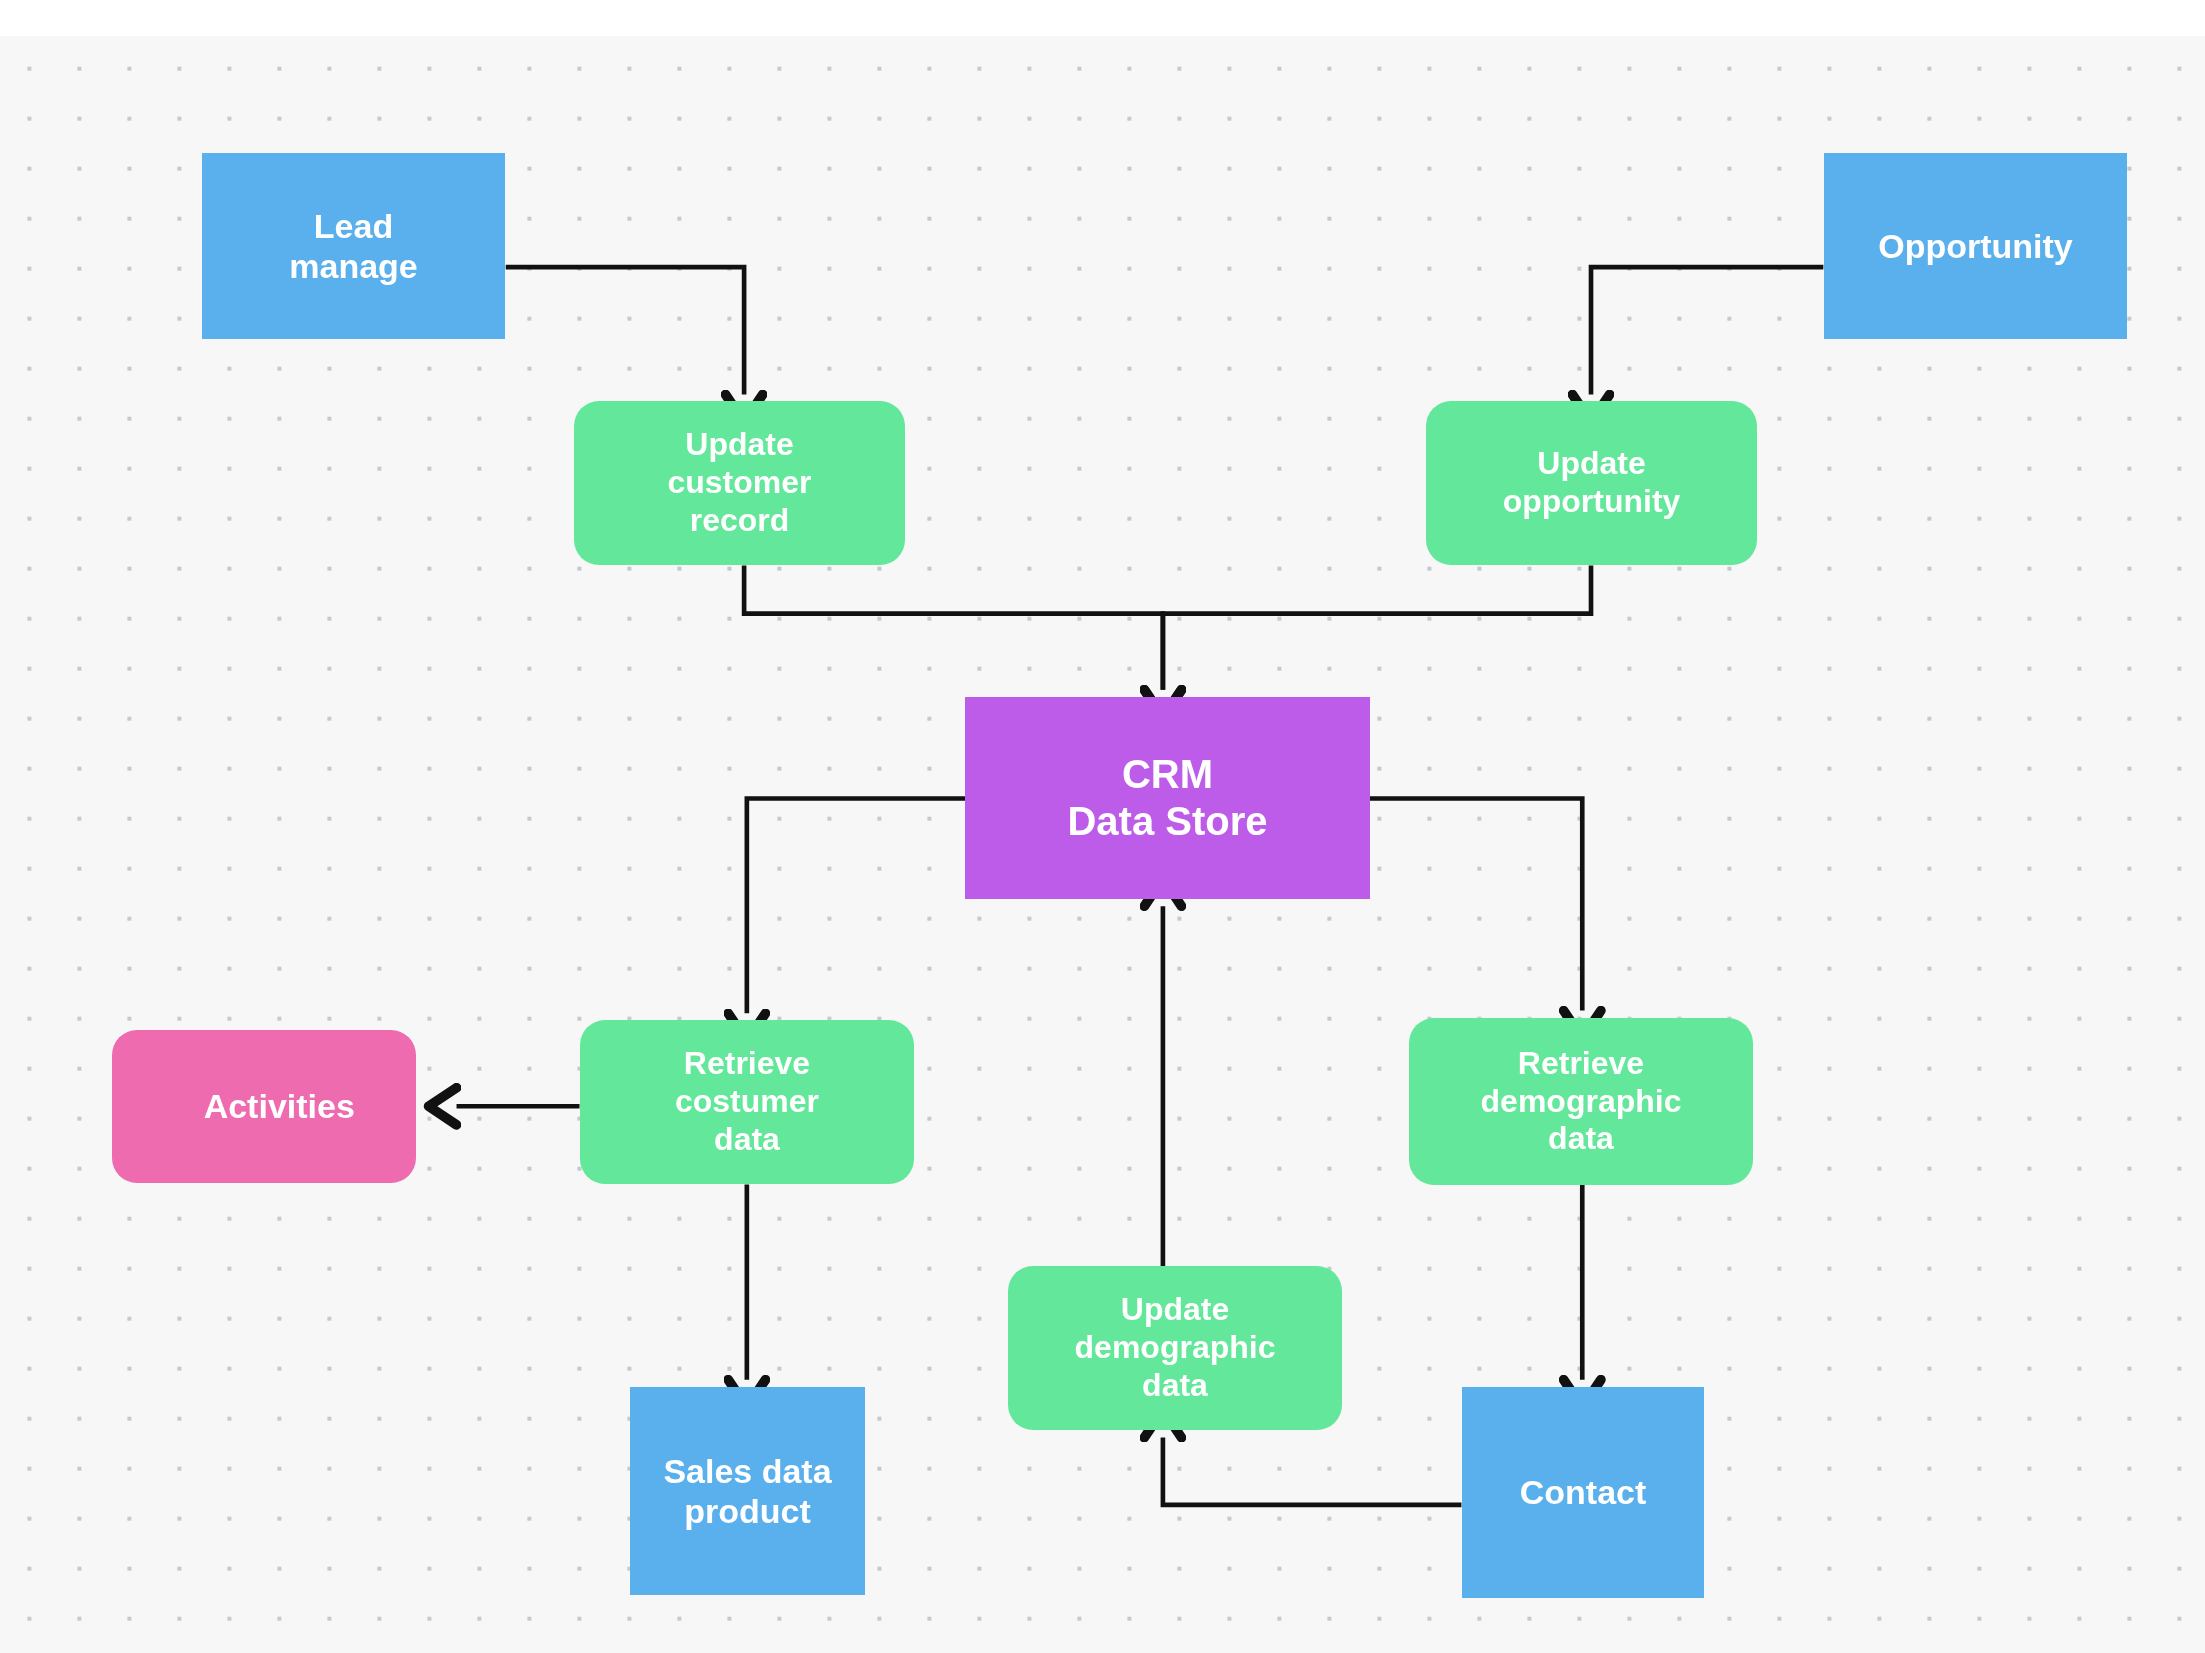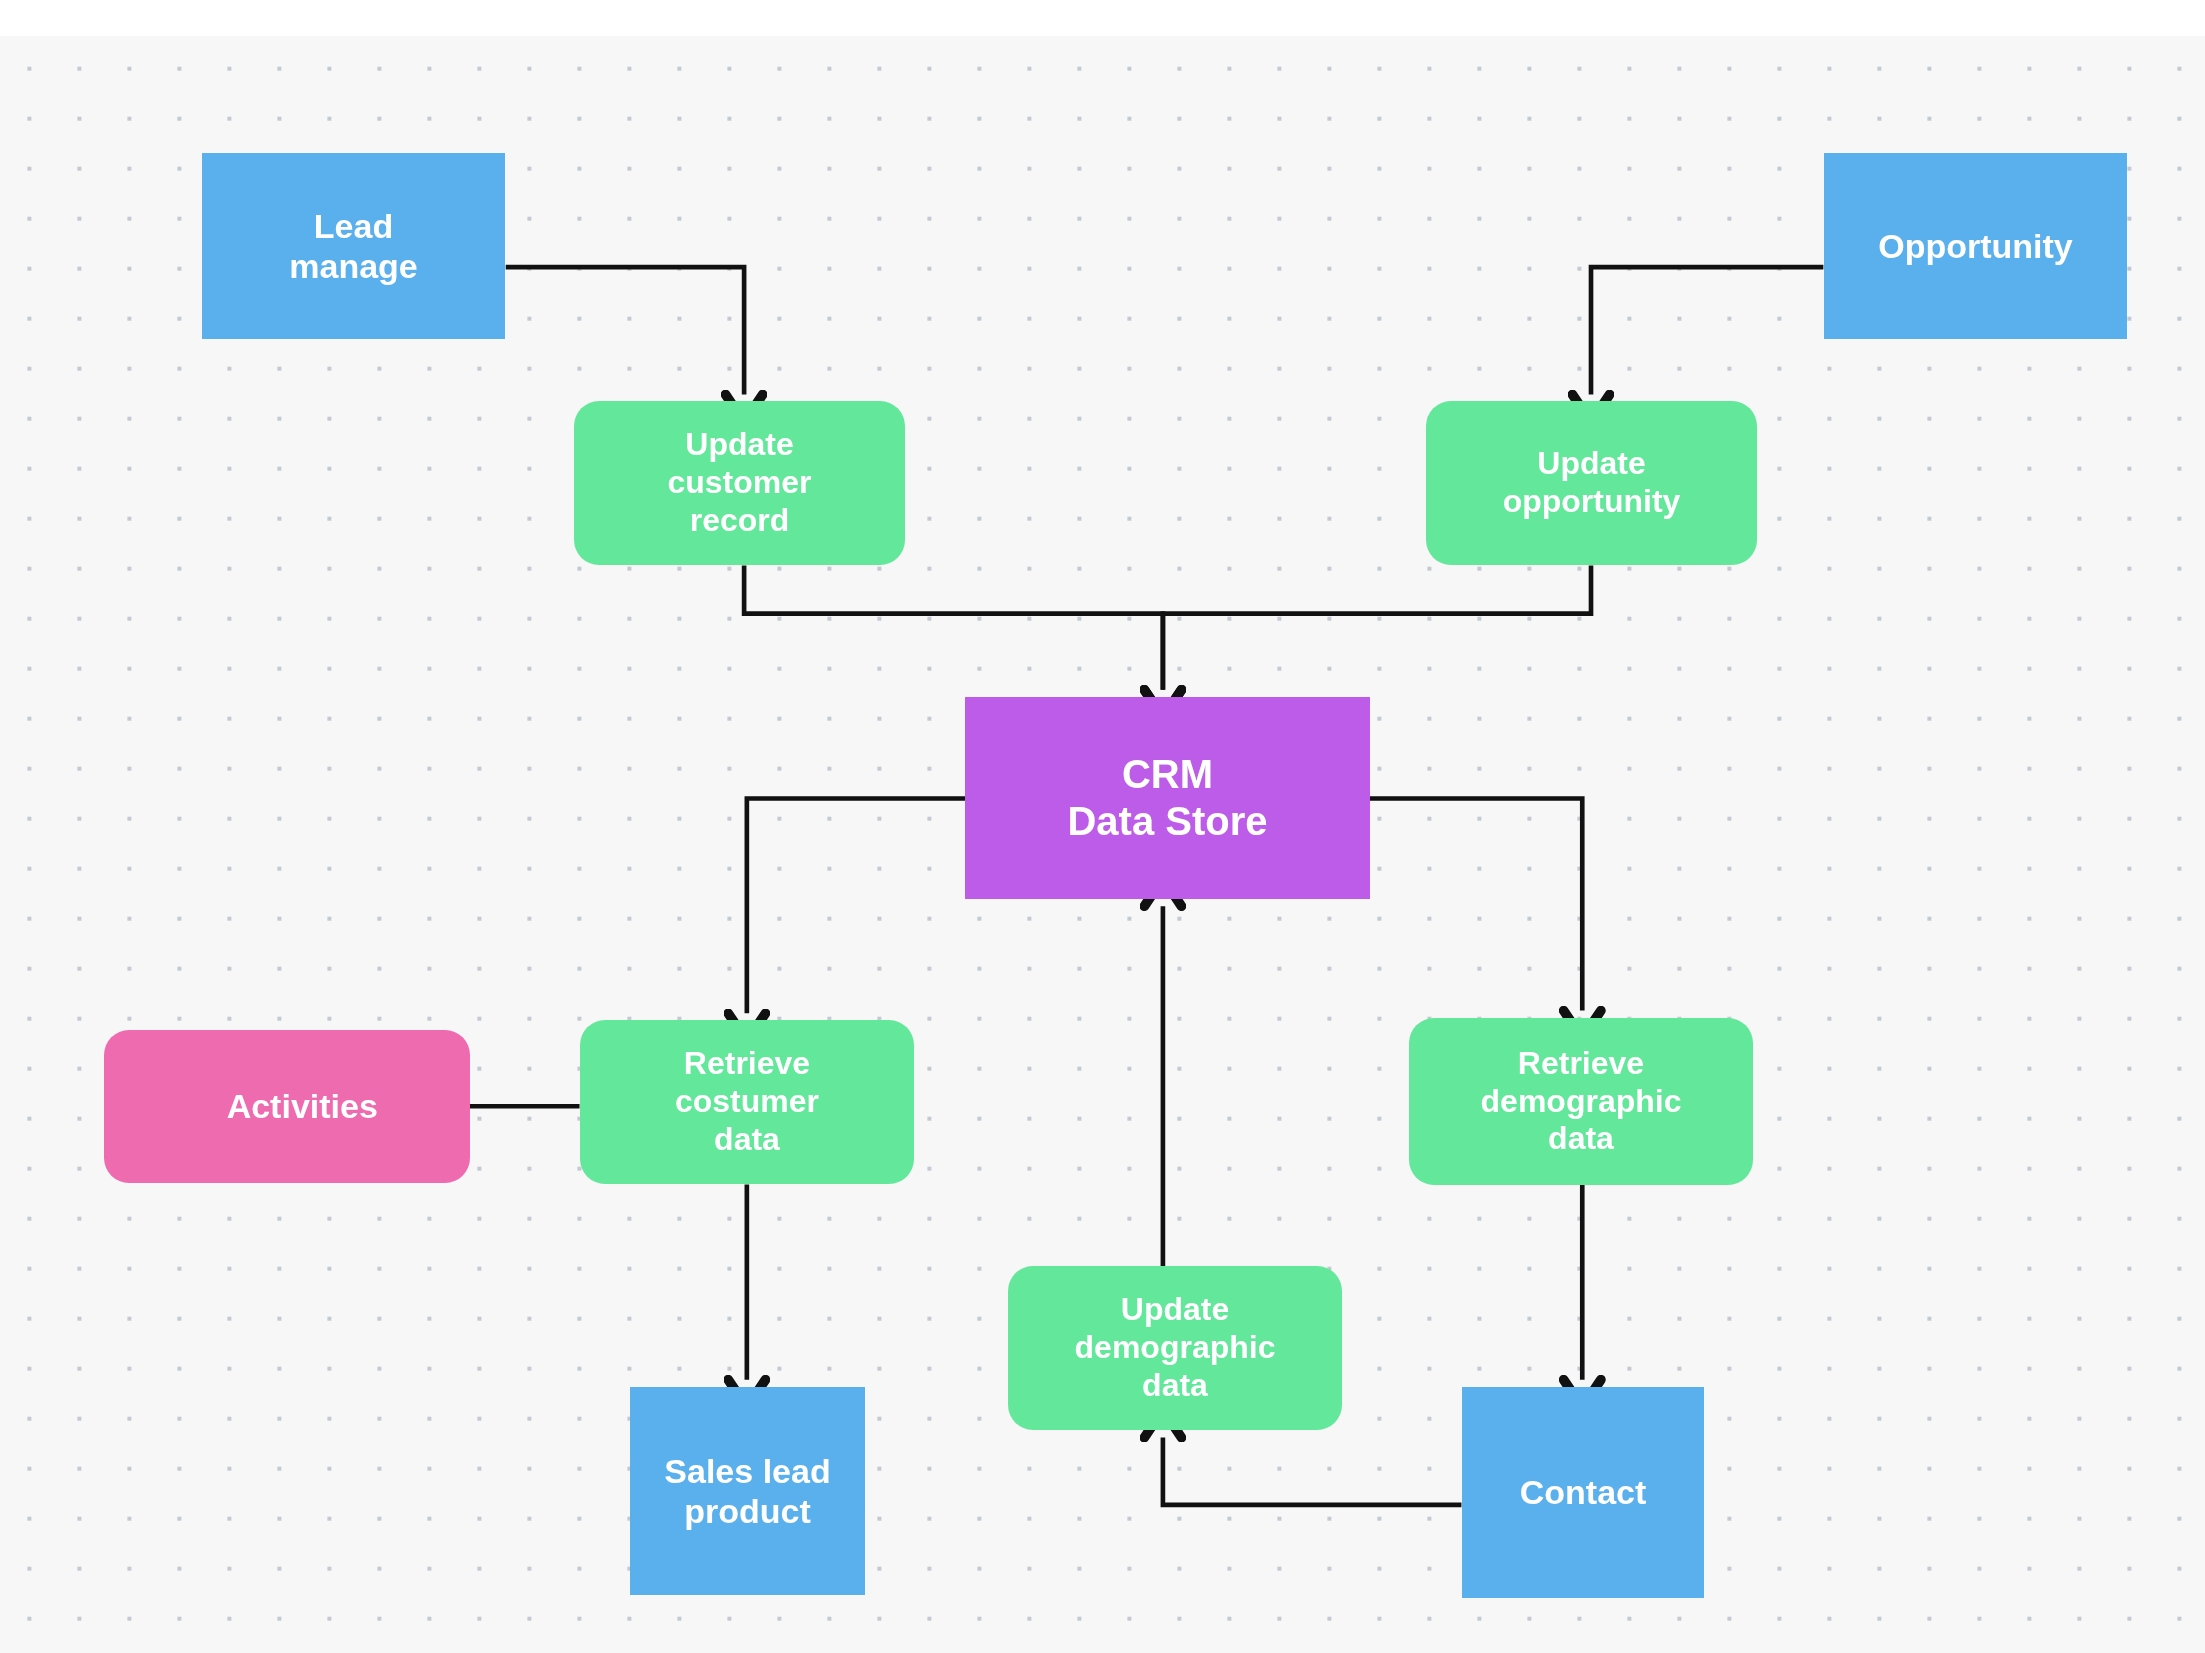"Activities" div.node { left: 104px -> 112px; width: 366px -> 304px }
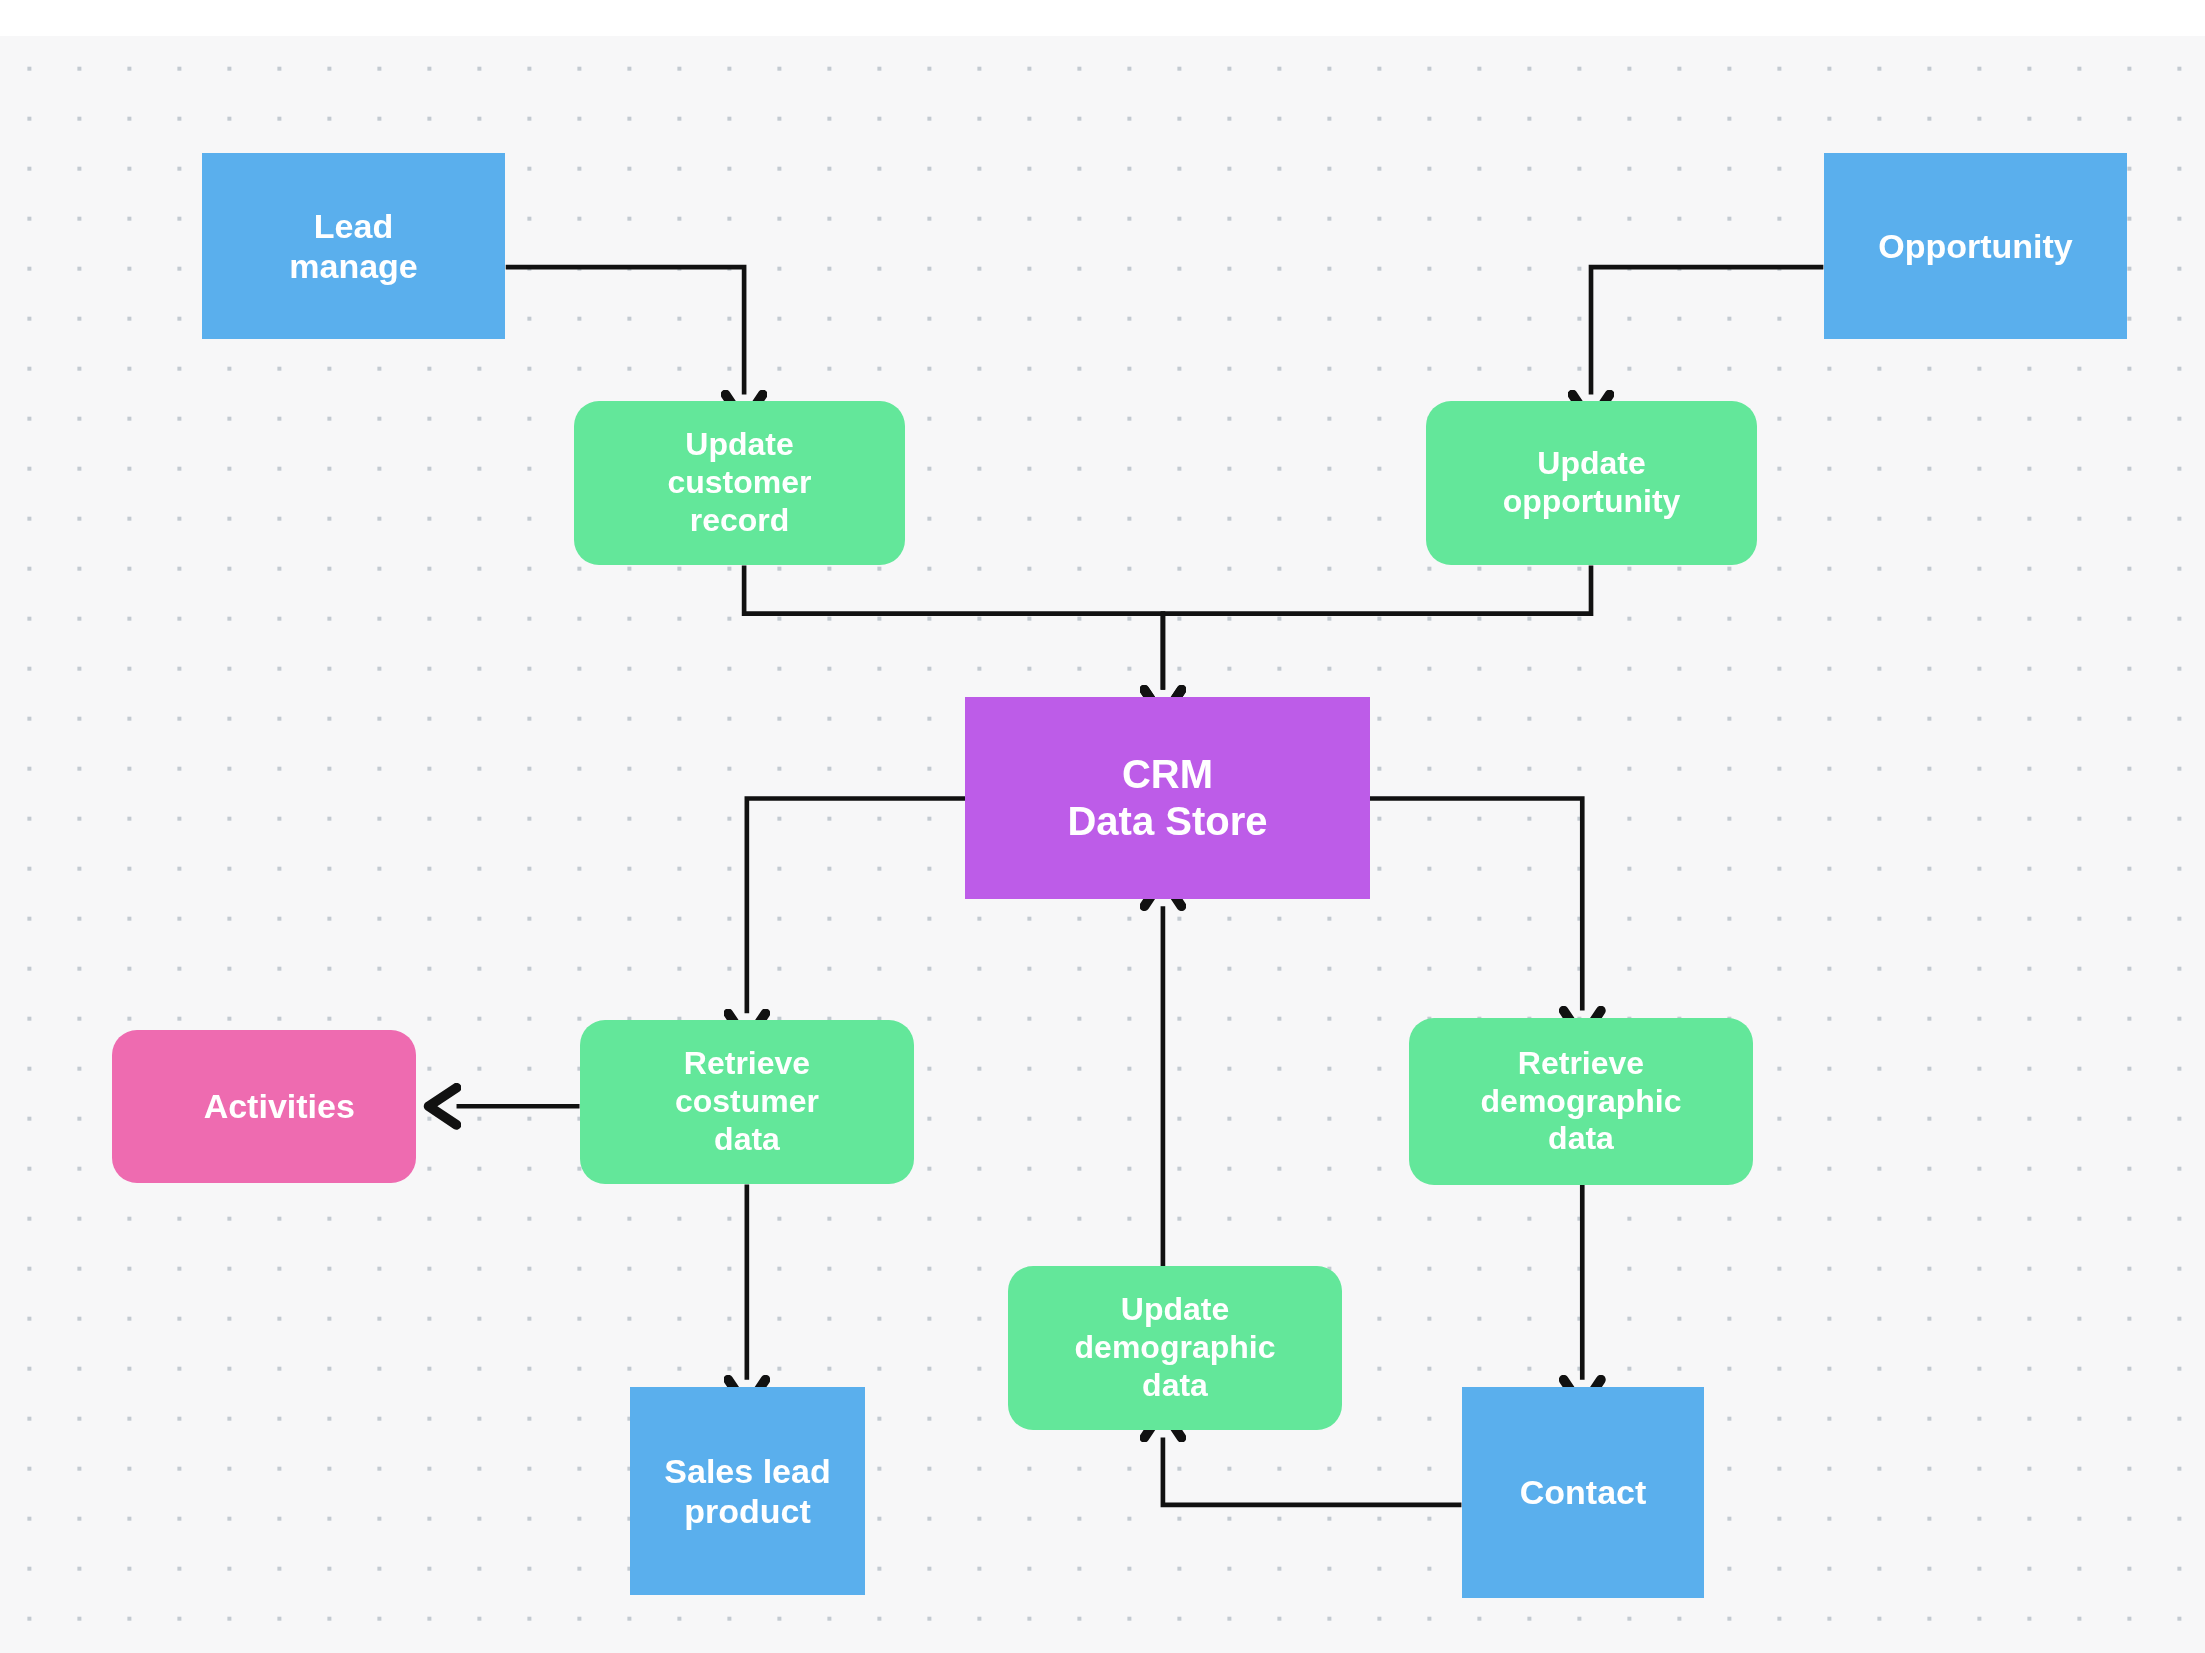"Sales lead" span { text: lead -> data }
